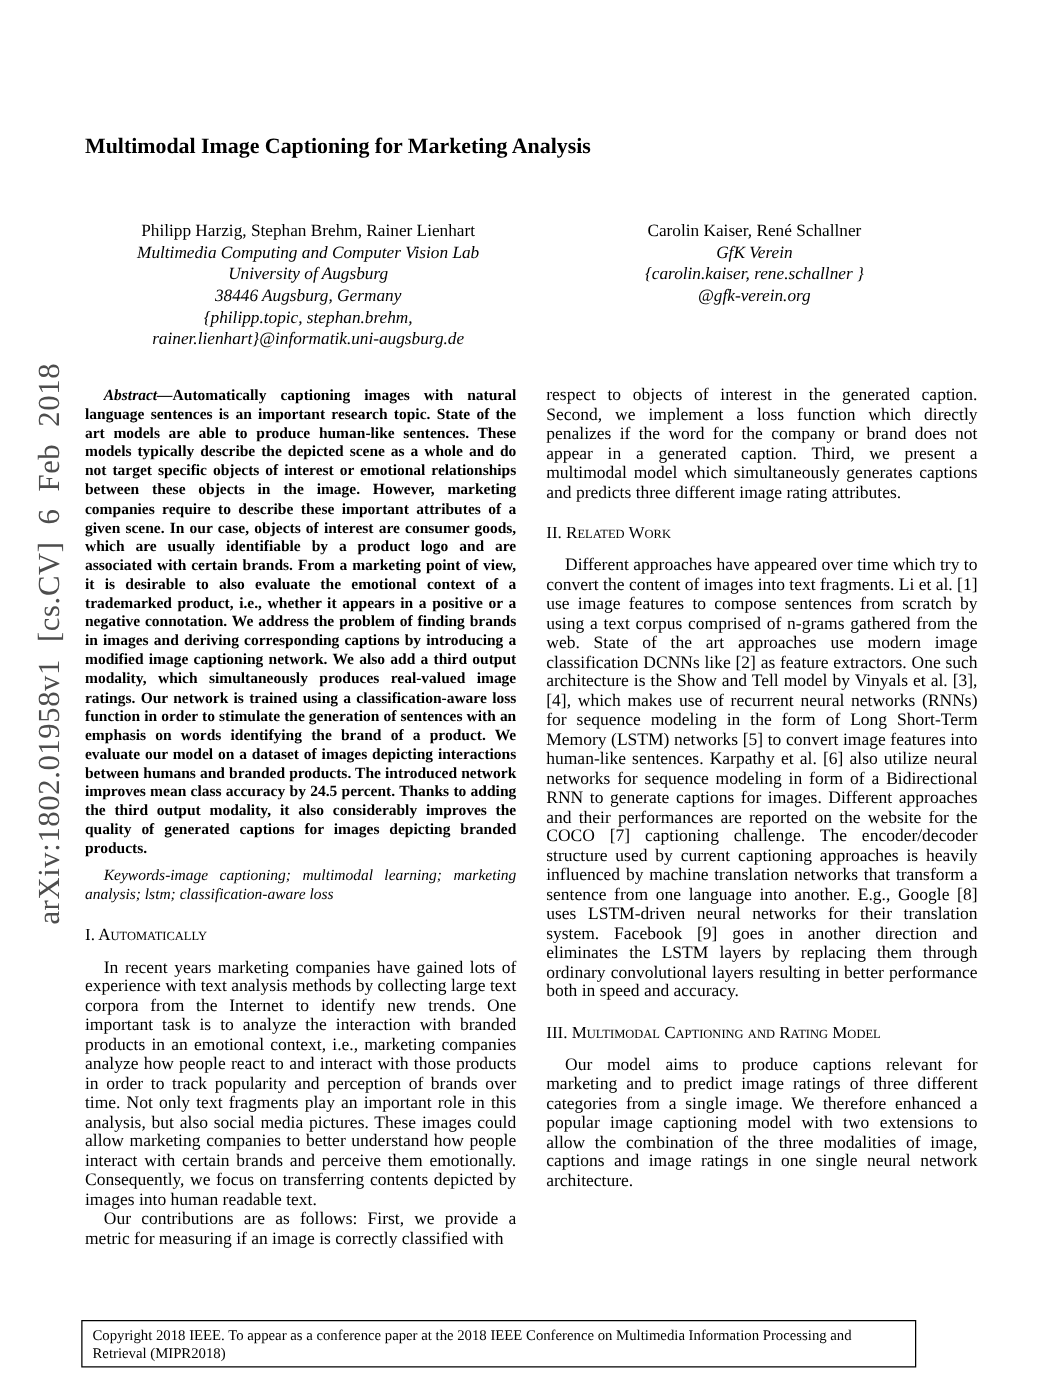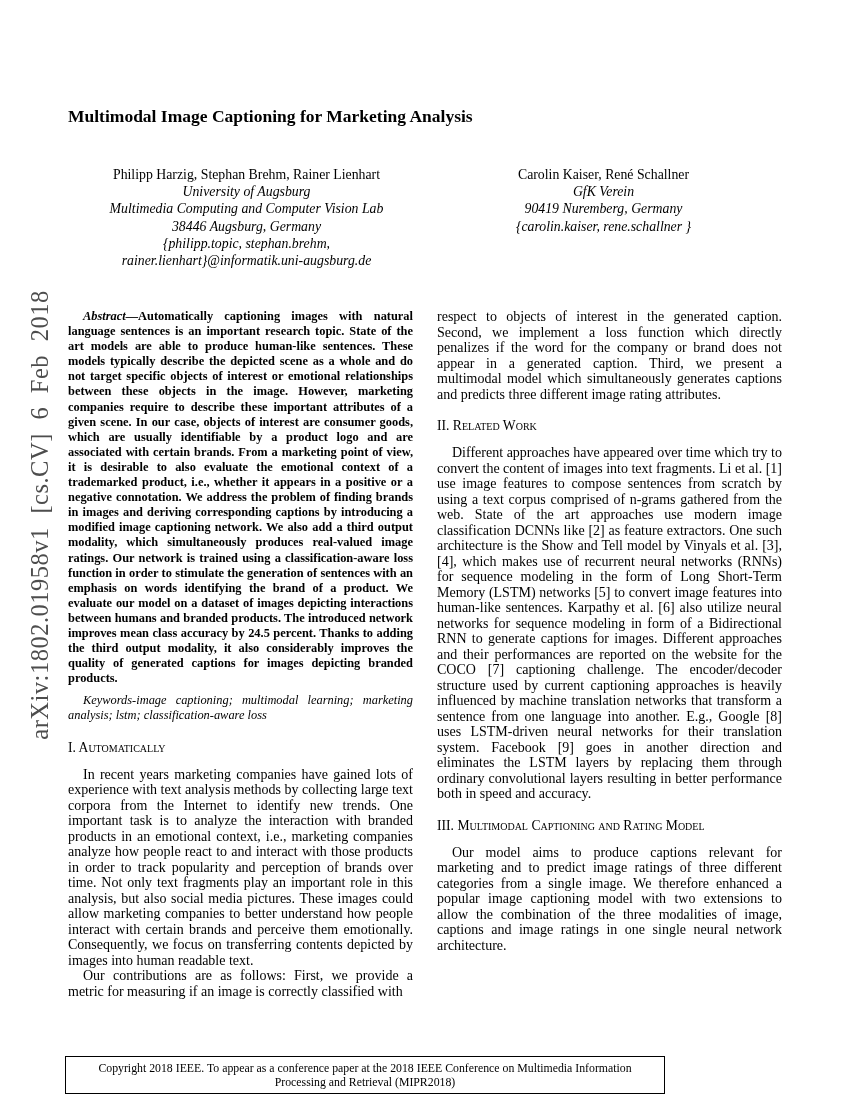"Philipp Harzig, Stephan Brehm, Rainer" .authors-row { top: 166px -> 176px }
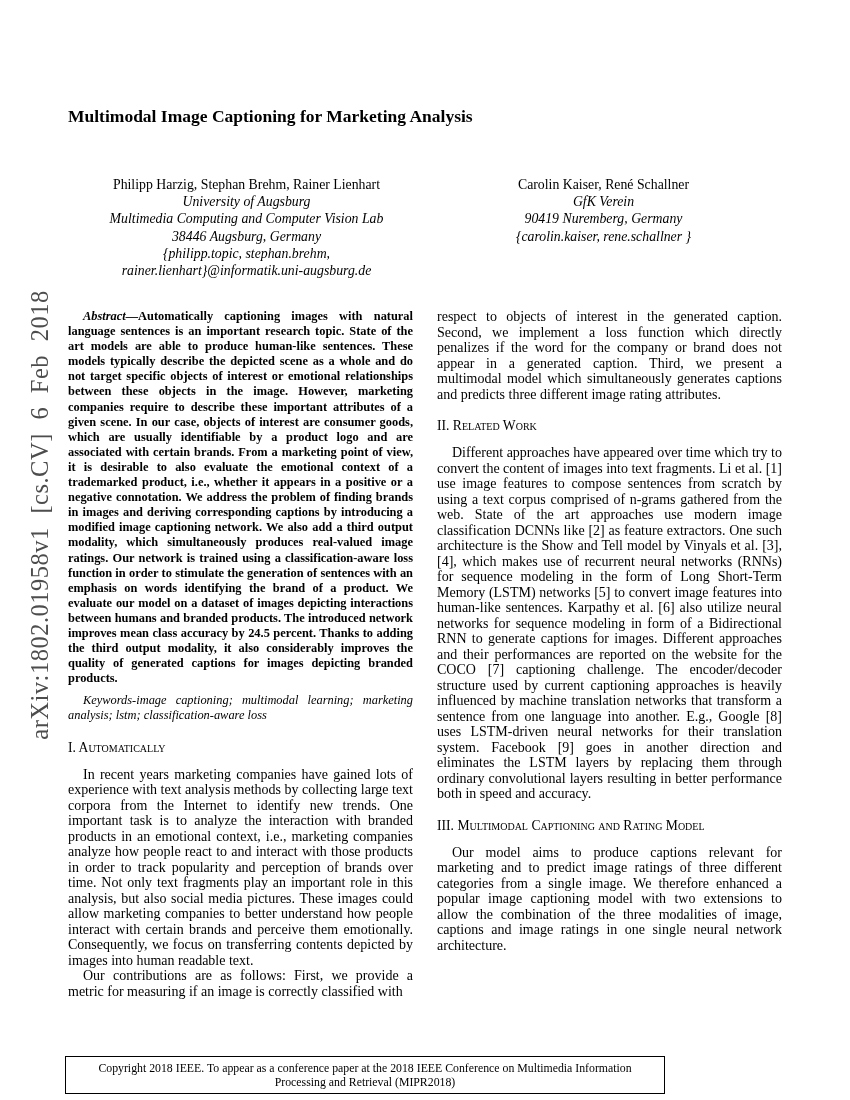"University of Augsburg" div.author-line { order: before "Multimedia Computing and Computer Vision" -> after "Multimedia Computing and Computer Vision" }
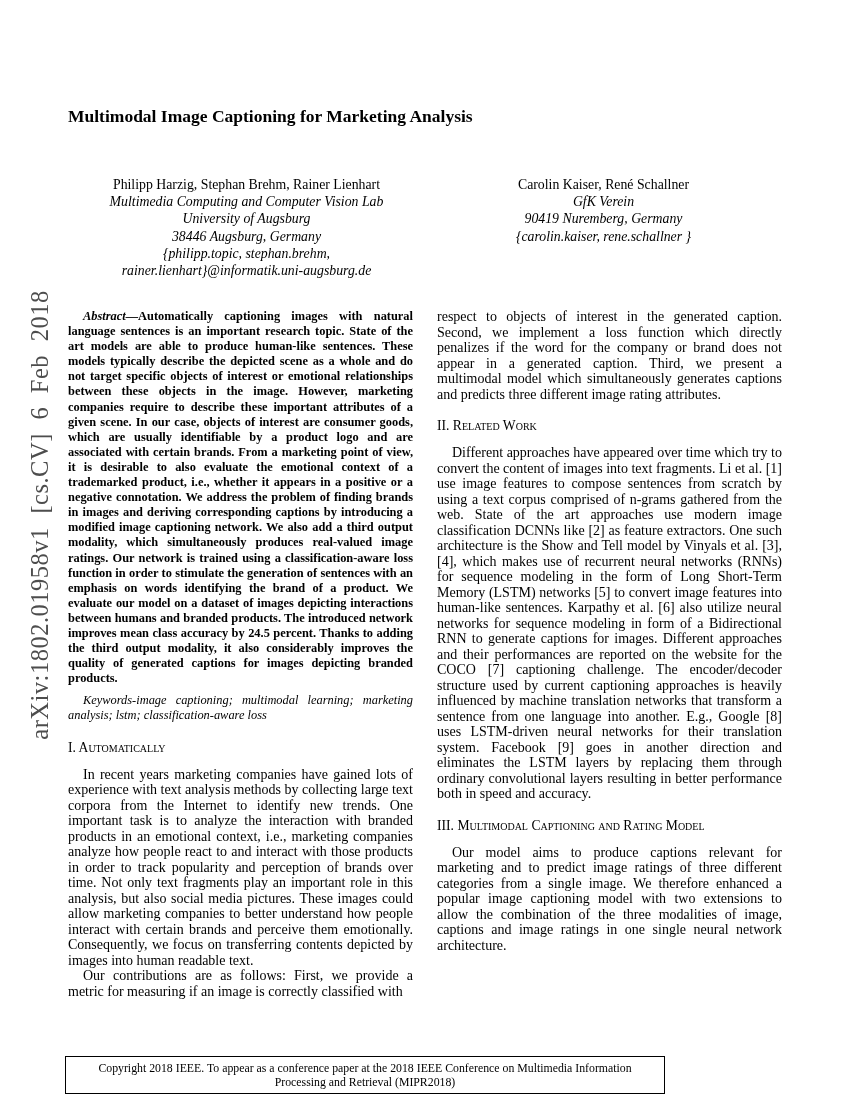"90419 Nuremberg, Germany" div.author-line { html: <div>90419 Nuremberg, Germany</div> -> none }
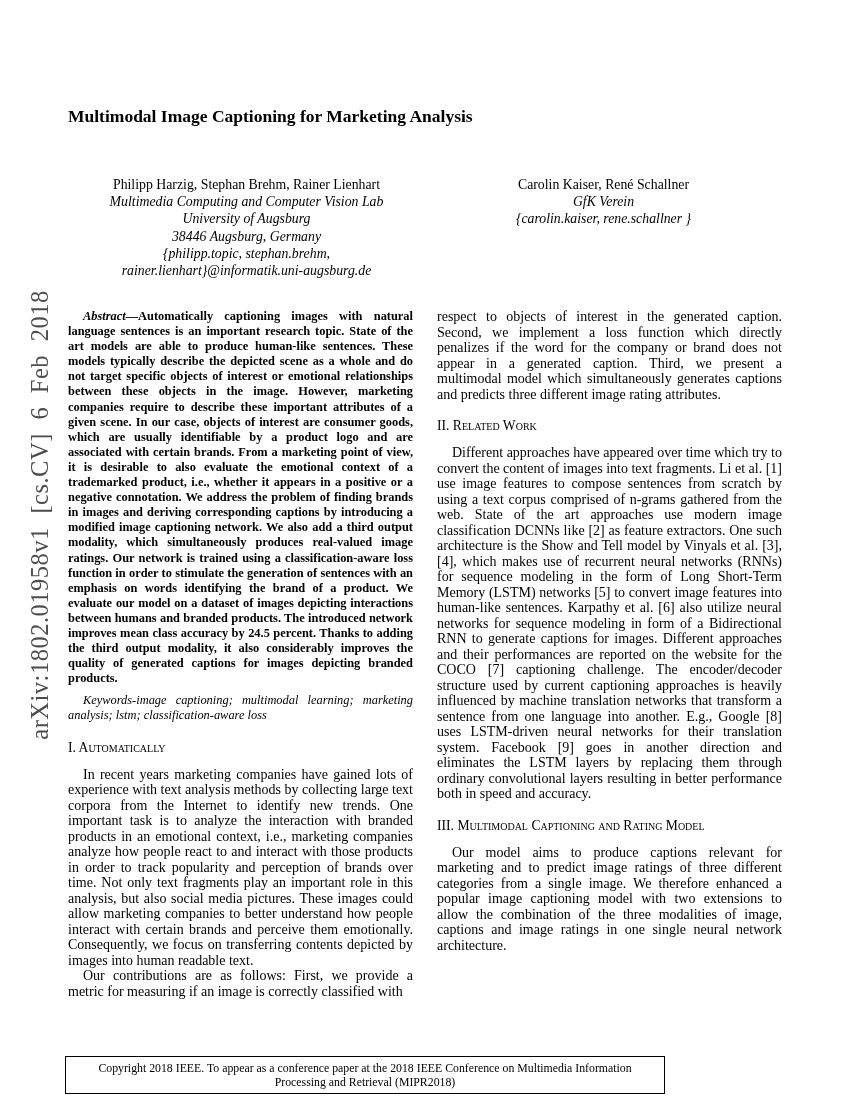"@gfk-verein.org" div.author-line { html: none -> <div>@gfk-verein.org</div> }
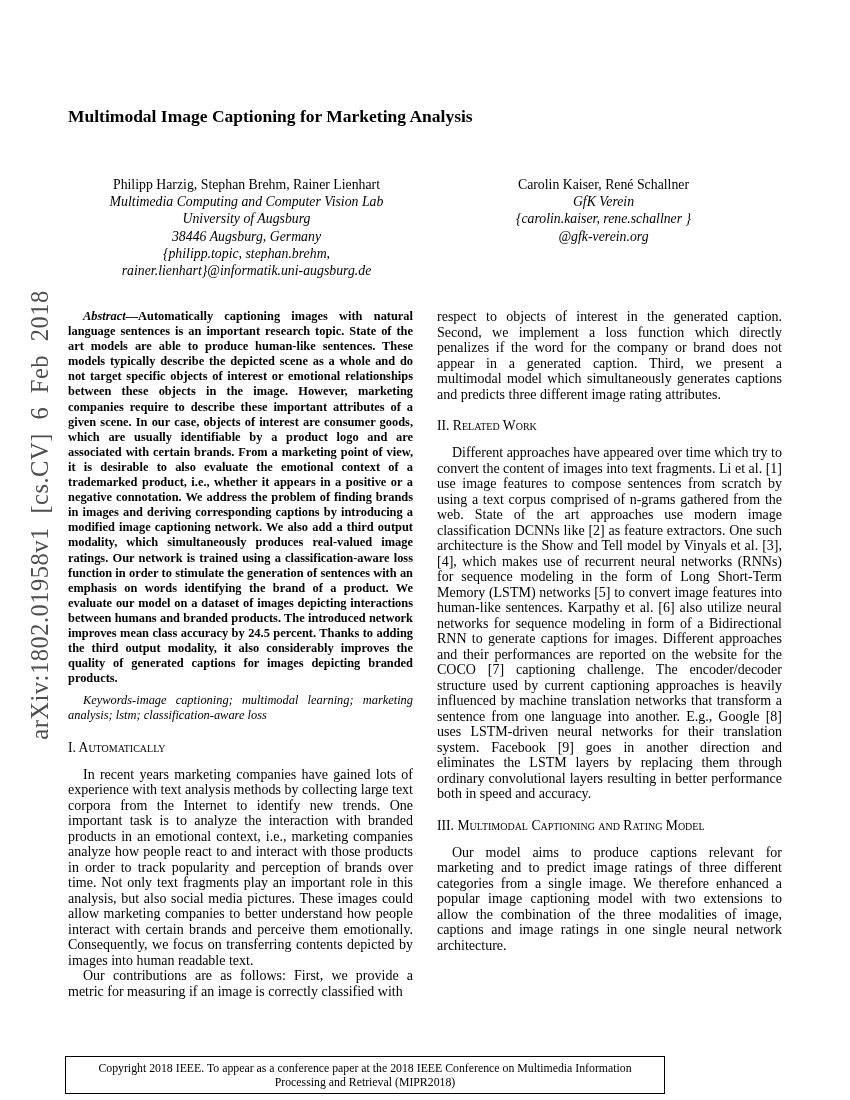"Copyright 2018 IEEE. To appear" .footer-box { text-align: center -> none; width: 600px -> 668px }
